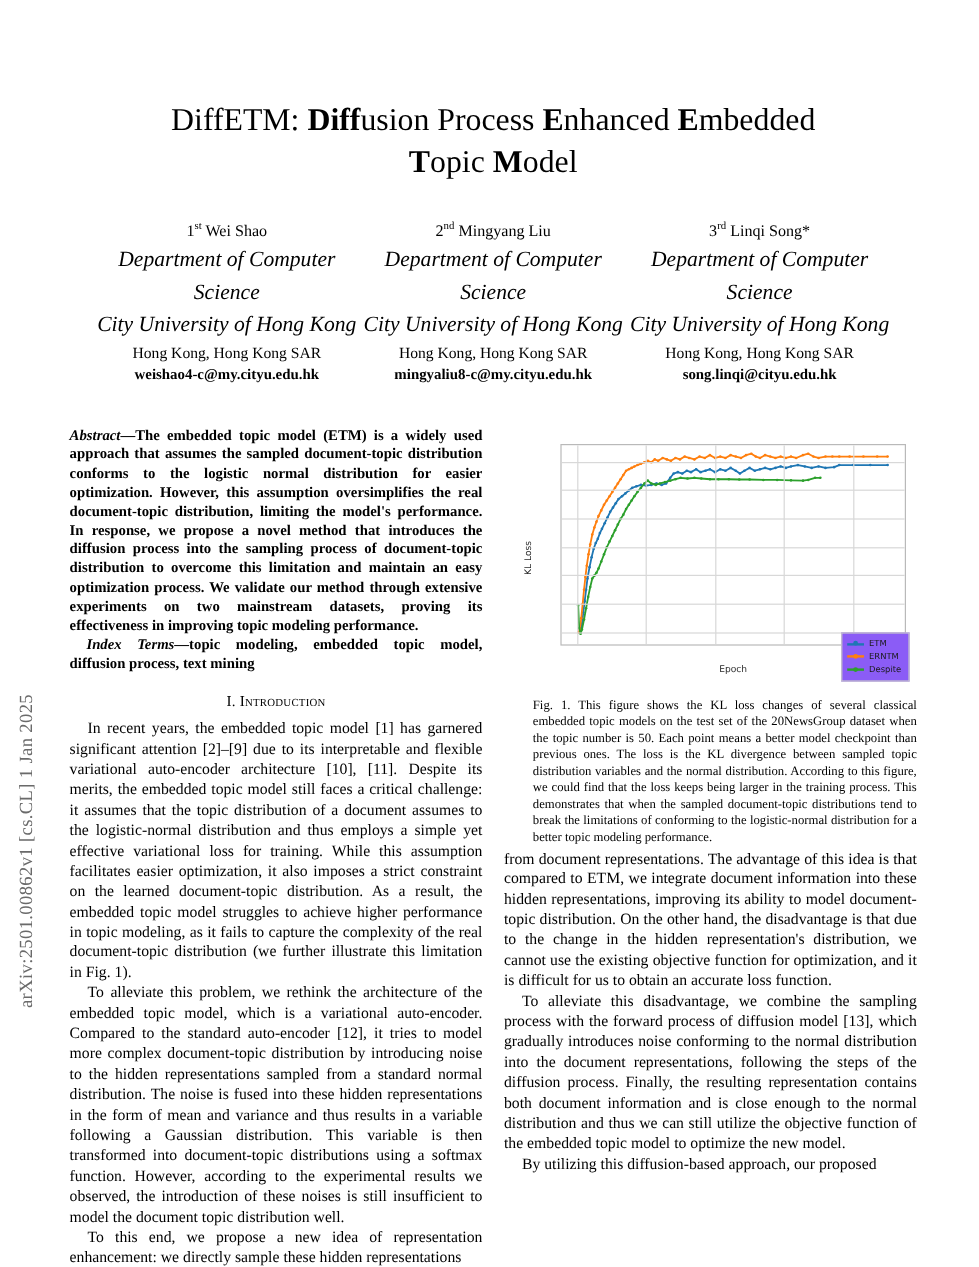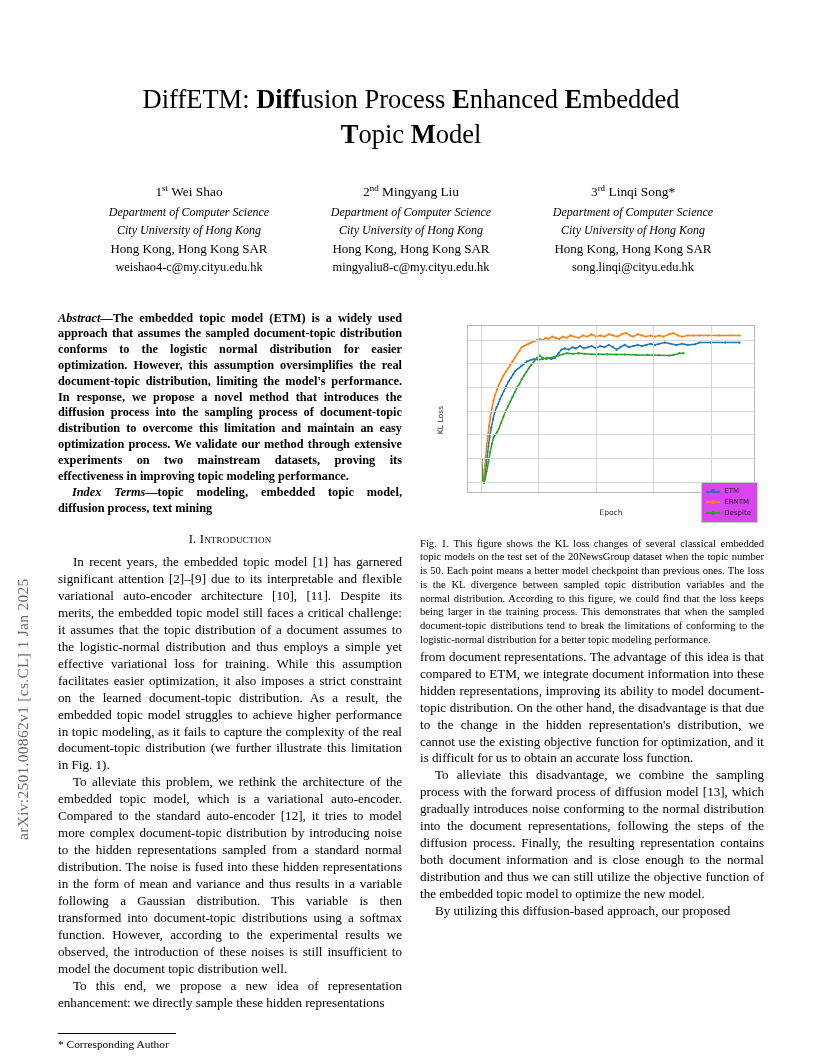"Department of Computer Science" .author .dept, .author .univ { font-size: 12px -> 18px }
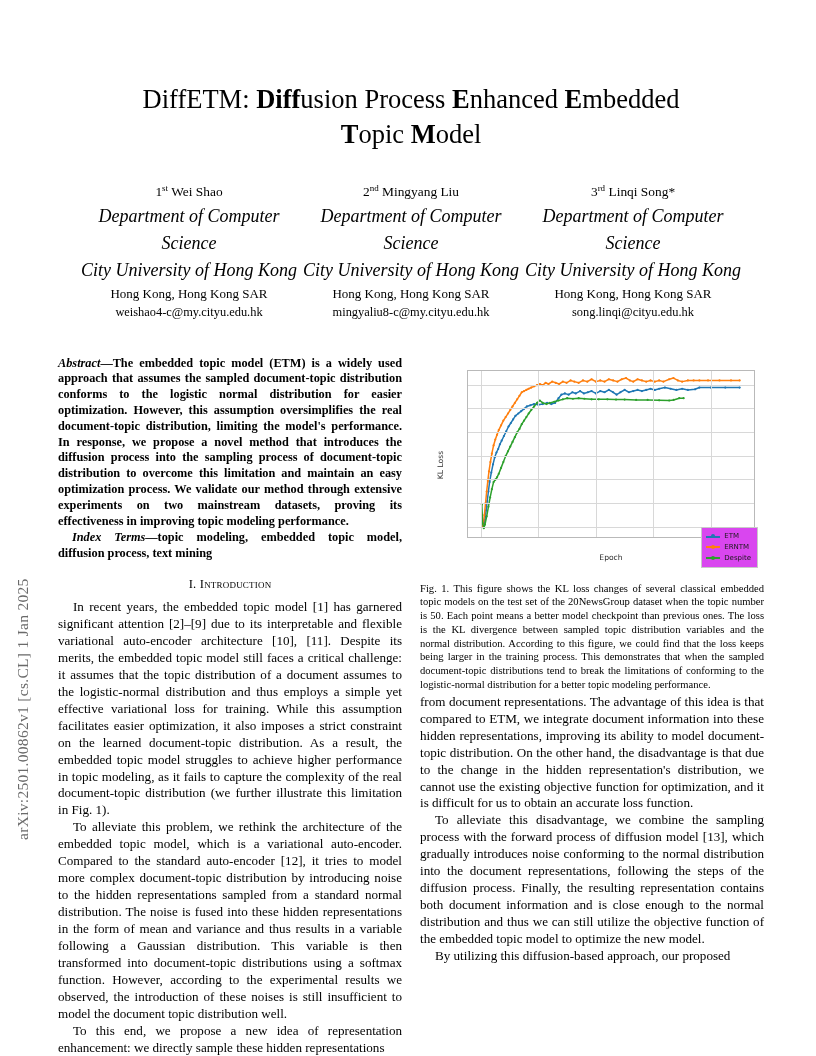"weishao4-c@my.cityu.edu.hk" .author .mail { font-weight: none -> bold }
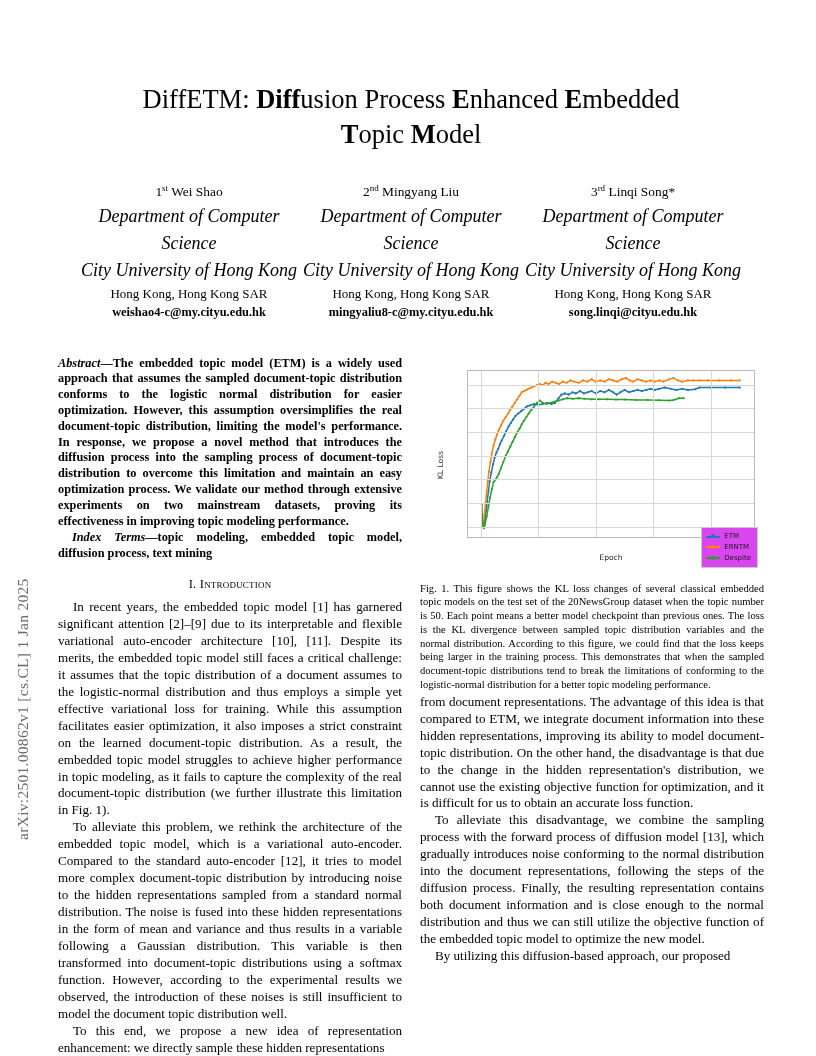"ETM" #legend { background: #d946ef -> #8b5cf6 }
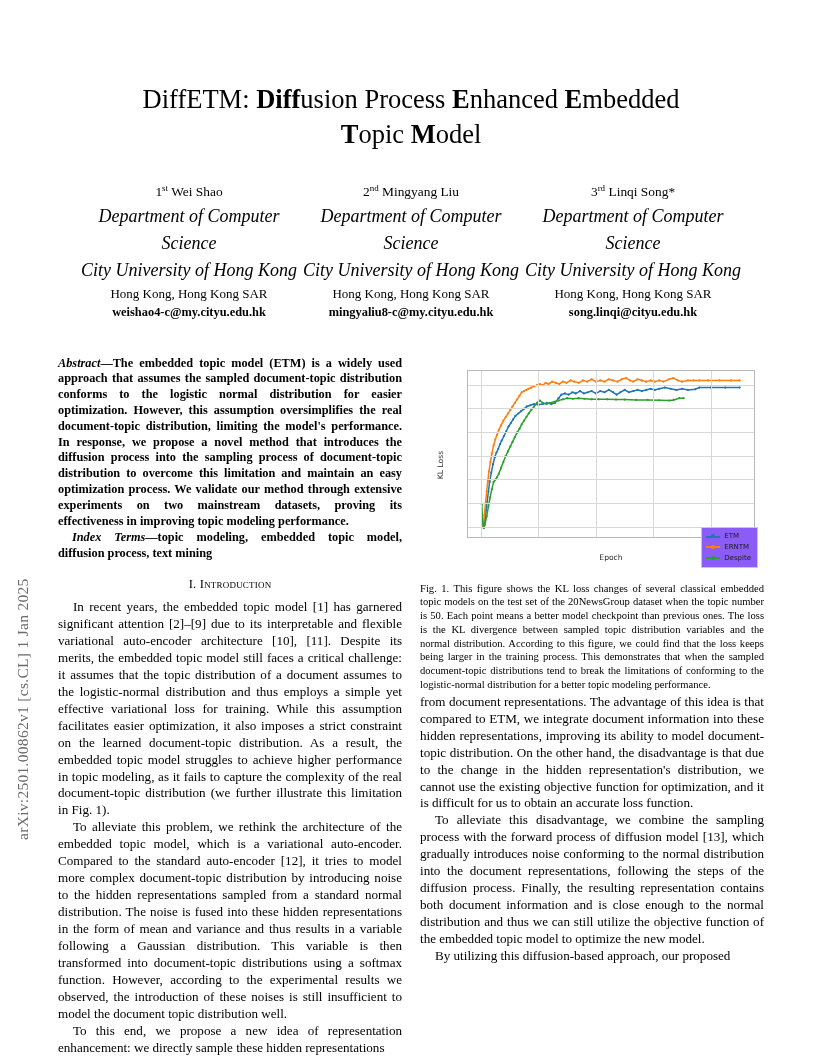"Fig. 1. This figure shows" #caption { margin-left: none -> 24px }
